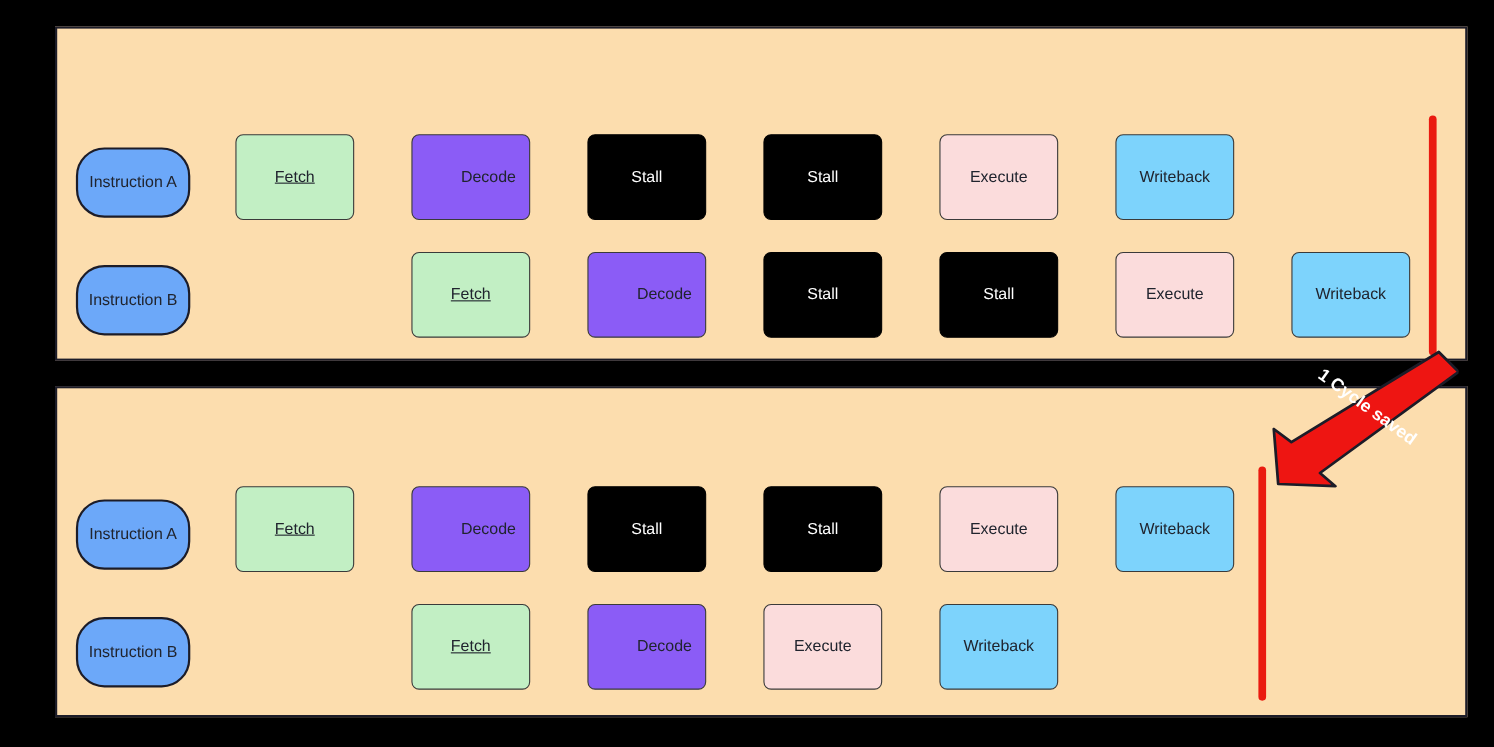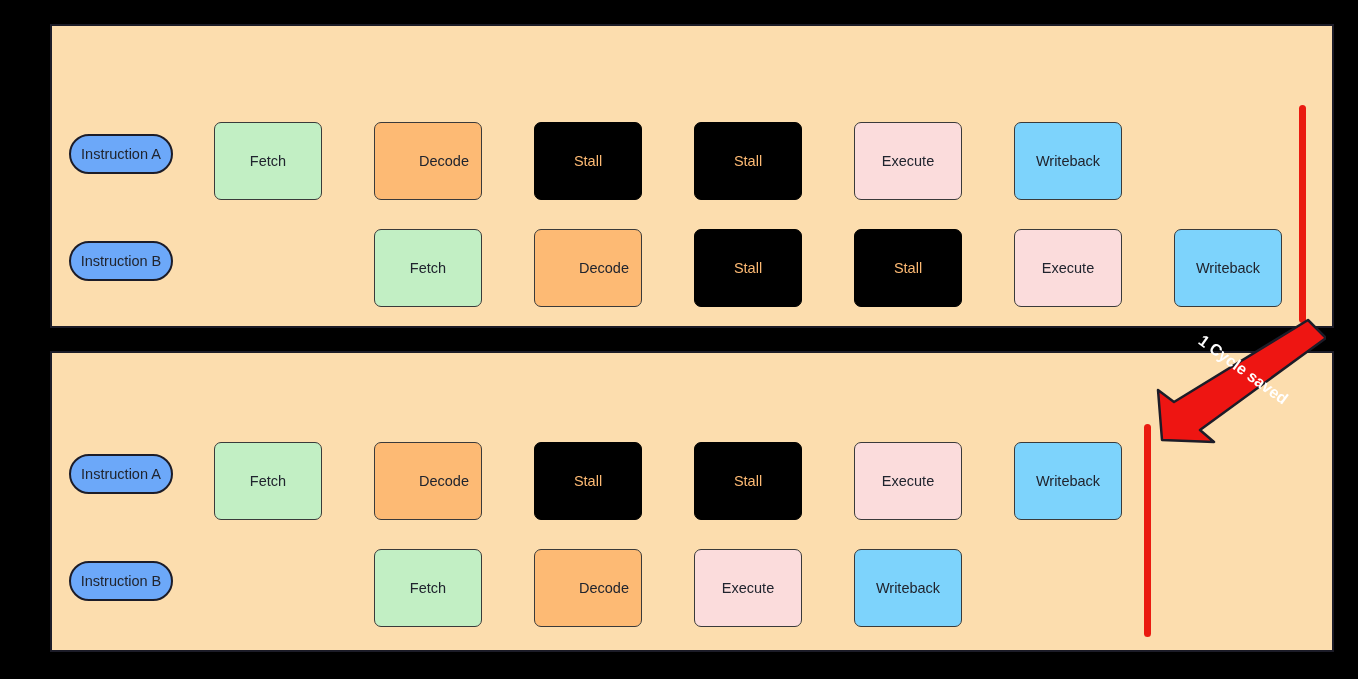"Instruction A" .instr-pill { height: 40px -> 64px }
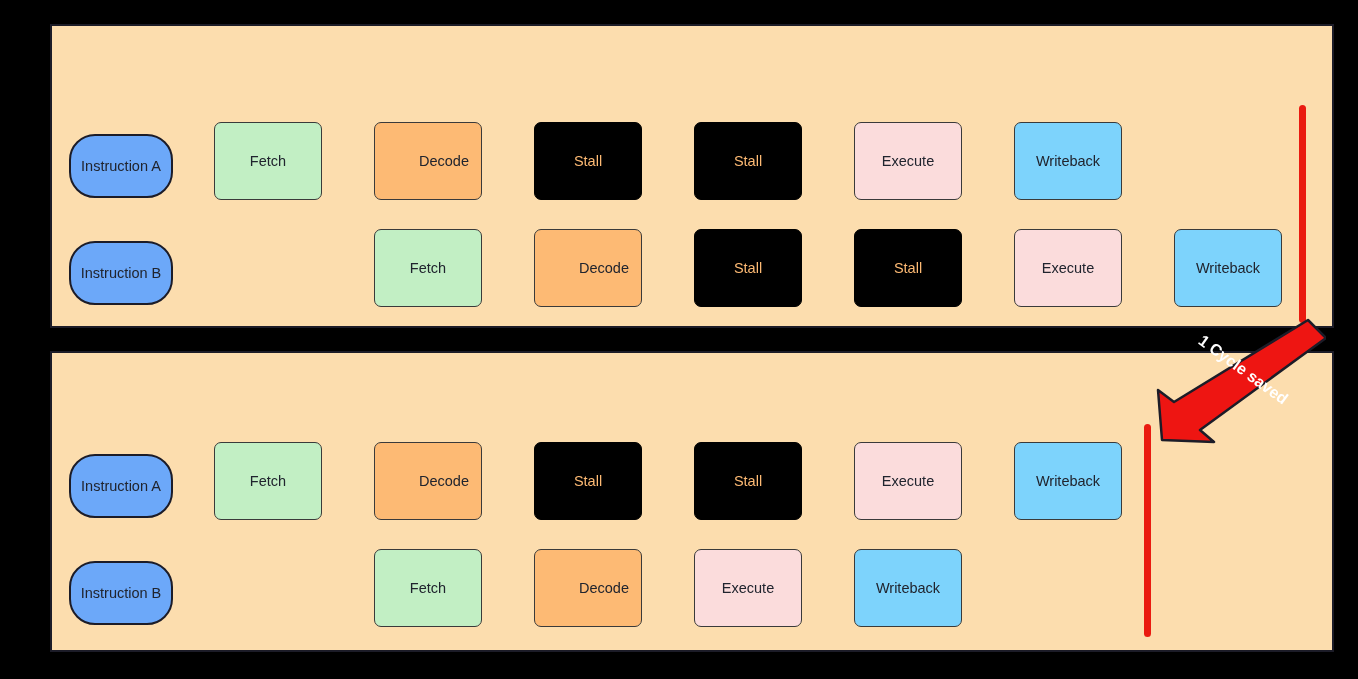"Fetch" .stage-fetch { text-decoration: none -> underline }
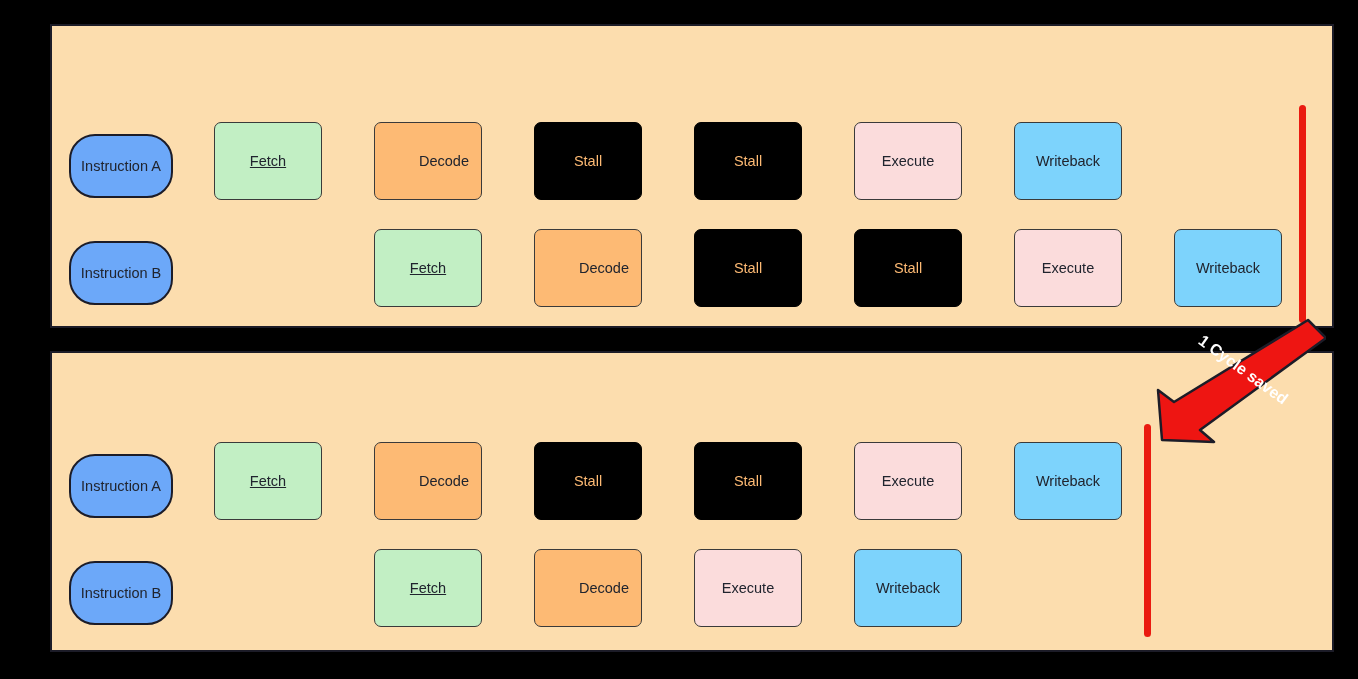"Decode" .stage-decode { background: #fdba74 -> #8b5cf6 }
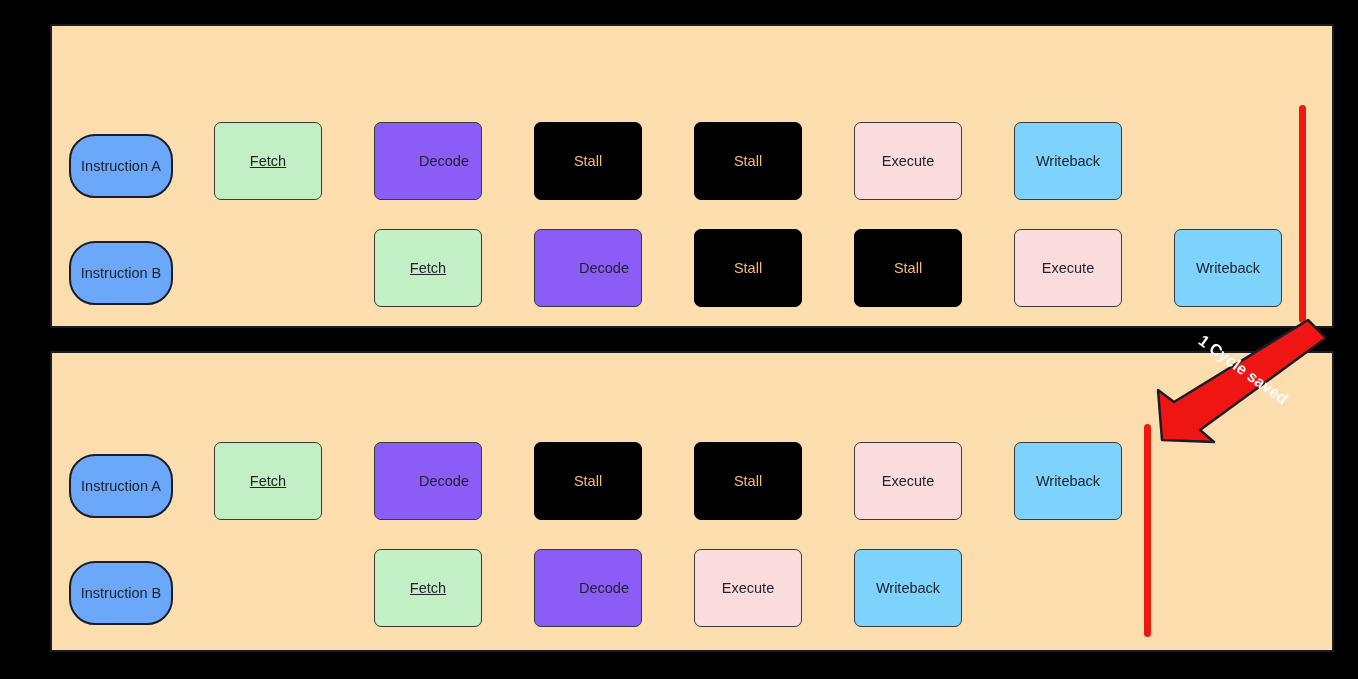"Stall" .stage-stall { color: #fdba74 -> #ffffff }
